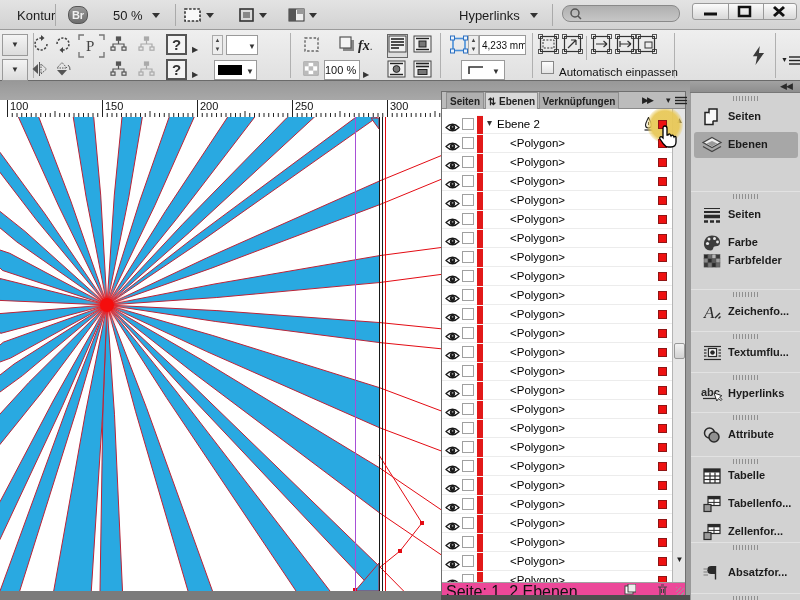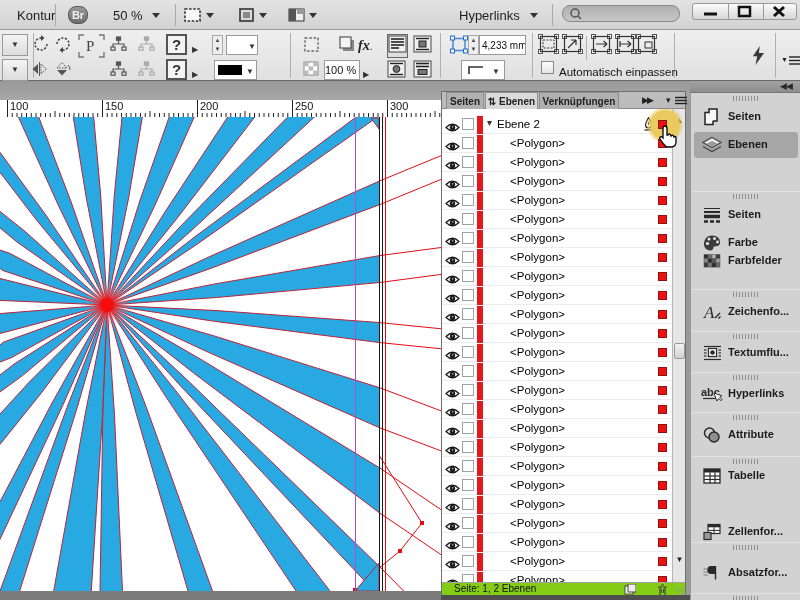"Tabellenfo..." div.ditem { html: none -> <div> <span><svg> <rect></rect> <rect></rect> <line></line> <line></line> <rect></rect> </svg></span> <span>Tabellenfo...</span> </div> }
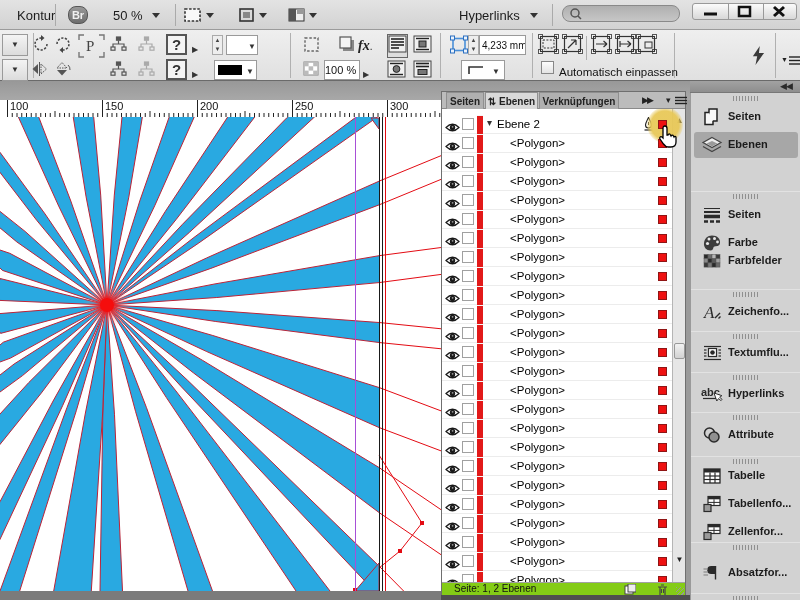"Seite: 1, 2 Ebenen" #pstatus { background: #84cc16 -> #ec4899; font-size: 10px -> 16px; padding-left: 12px -> 4px }
